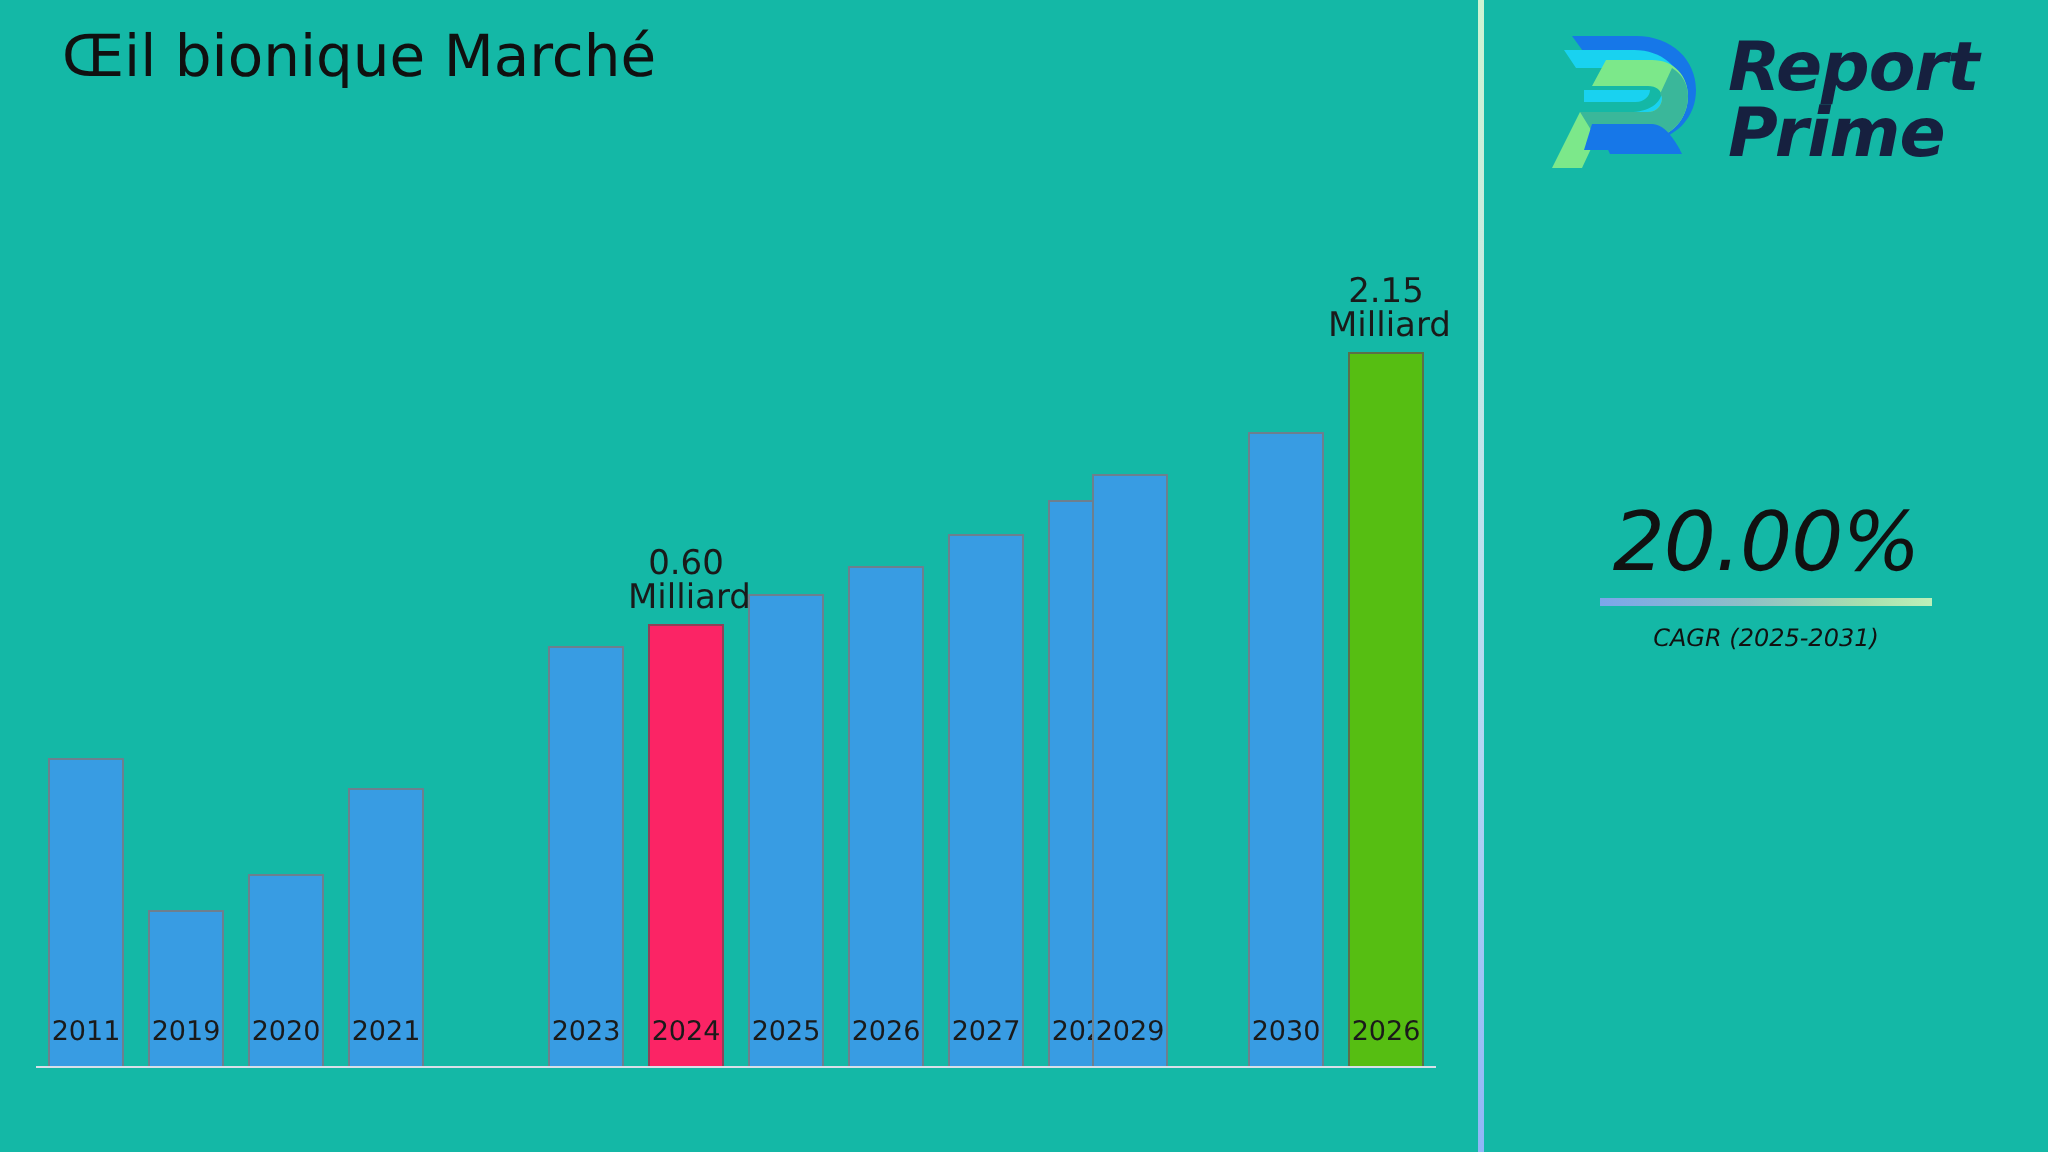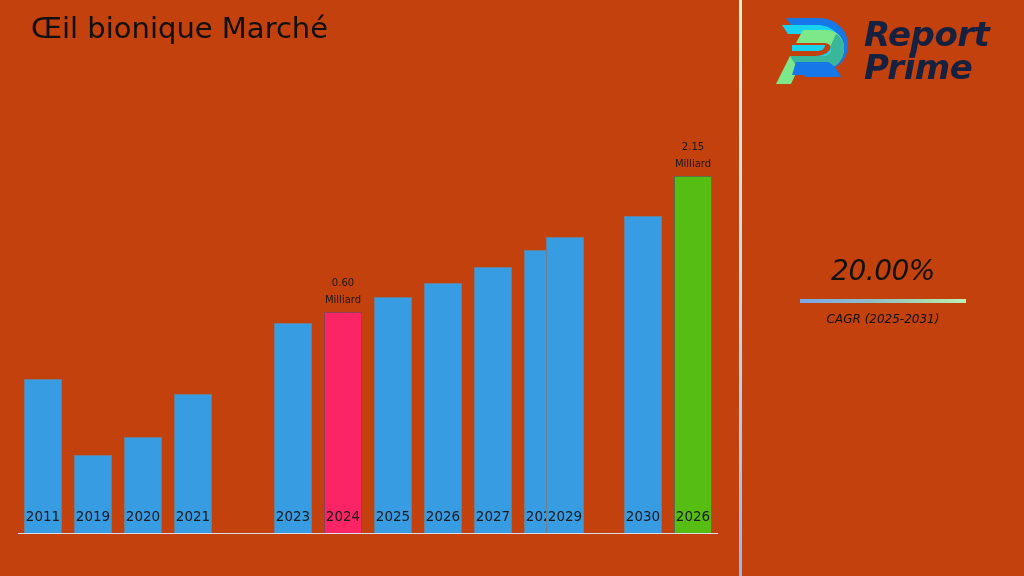"Œil bionique Marché" #page { background: #c2410c -> #14b8a6 }
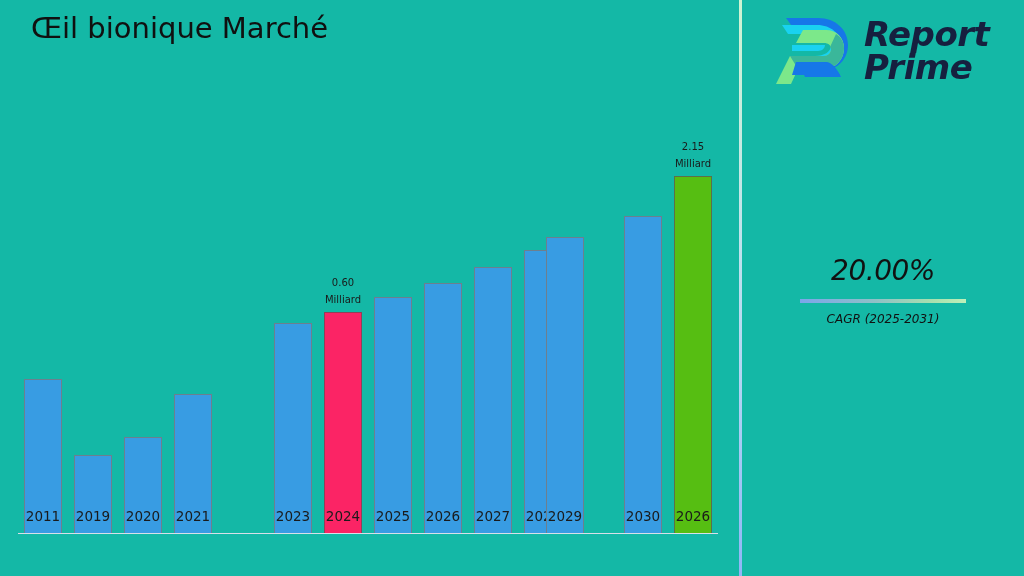"2.15" .bar-label { font-size: 10px -> 17px }
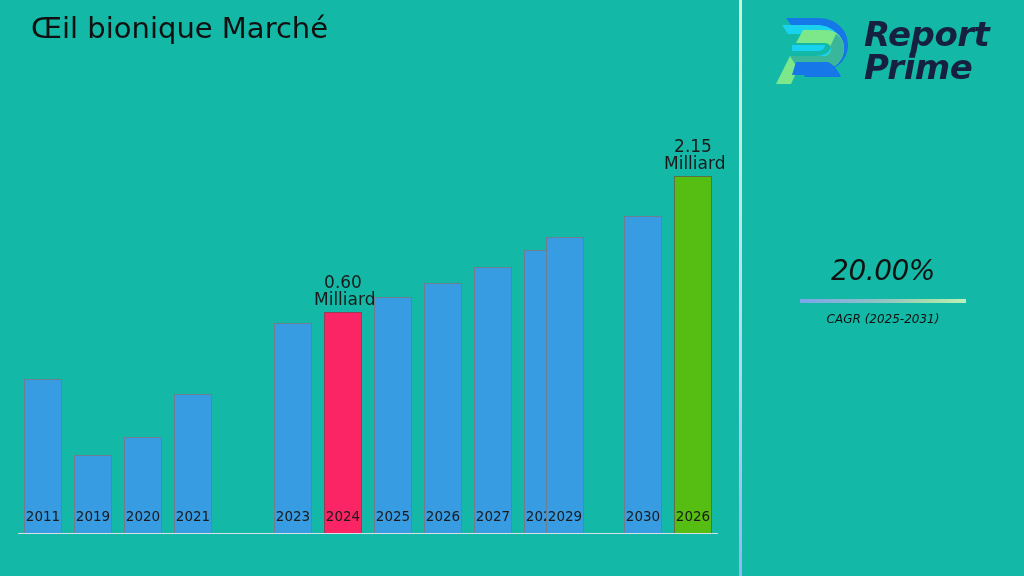"20.00%" #cagr-value { font-size: 28px -> 41px }
